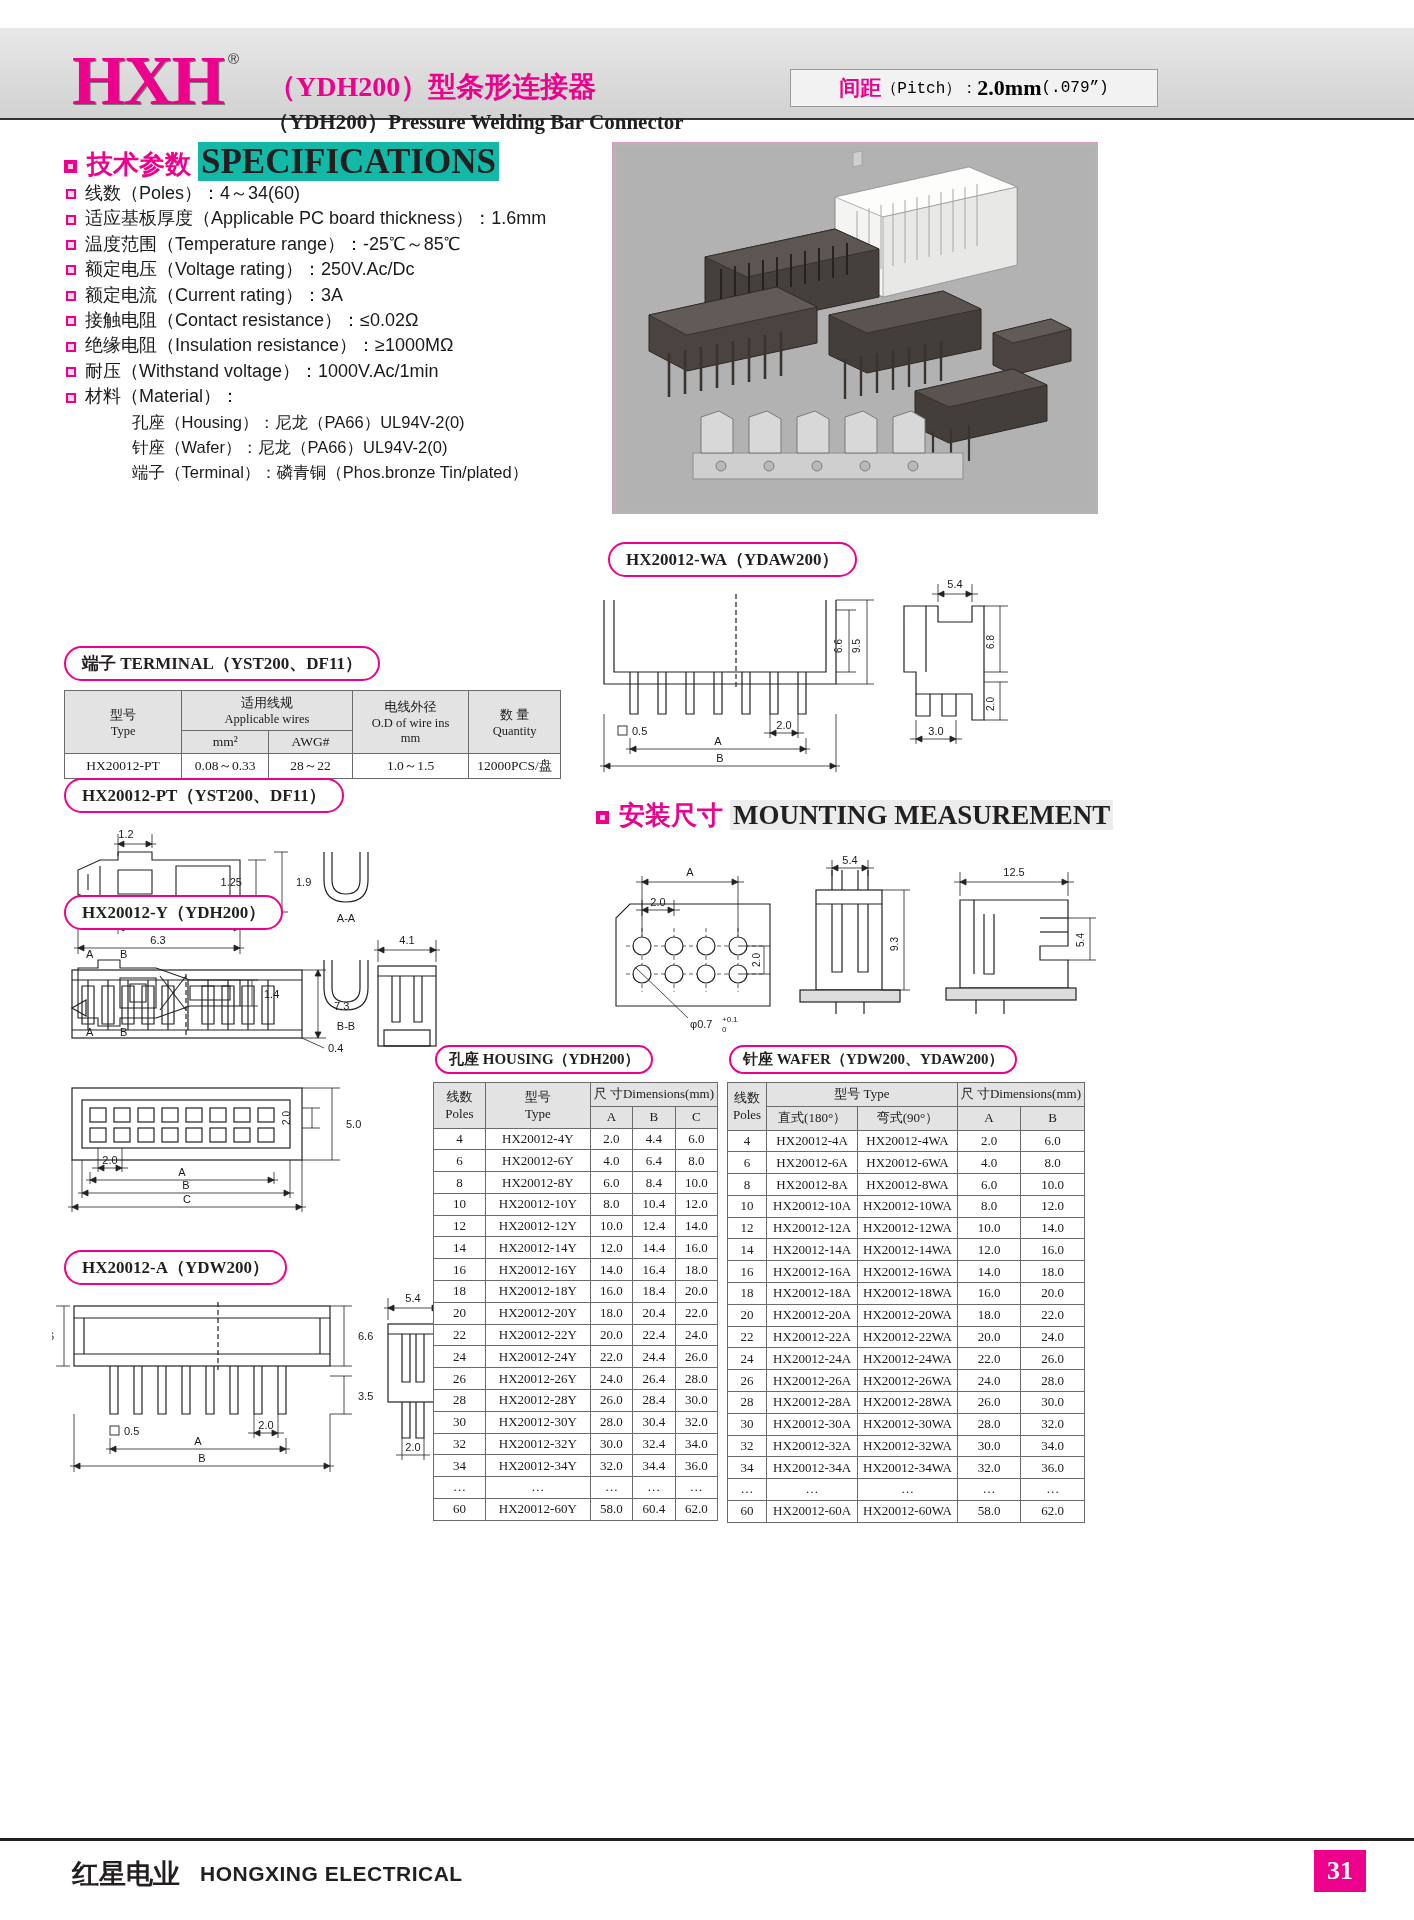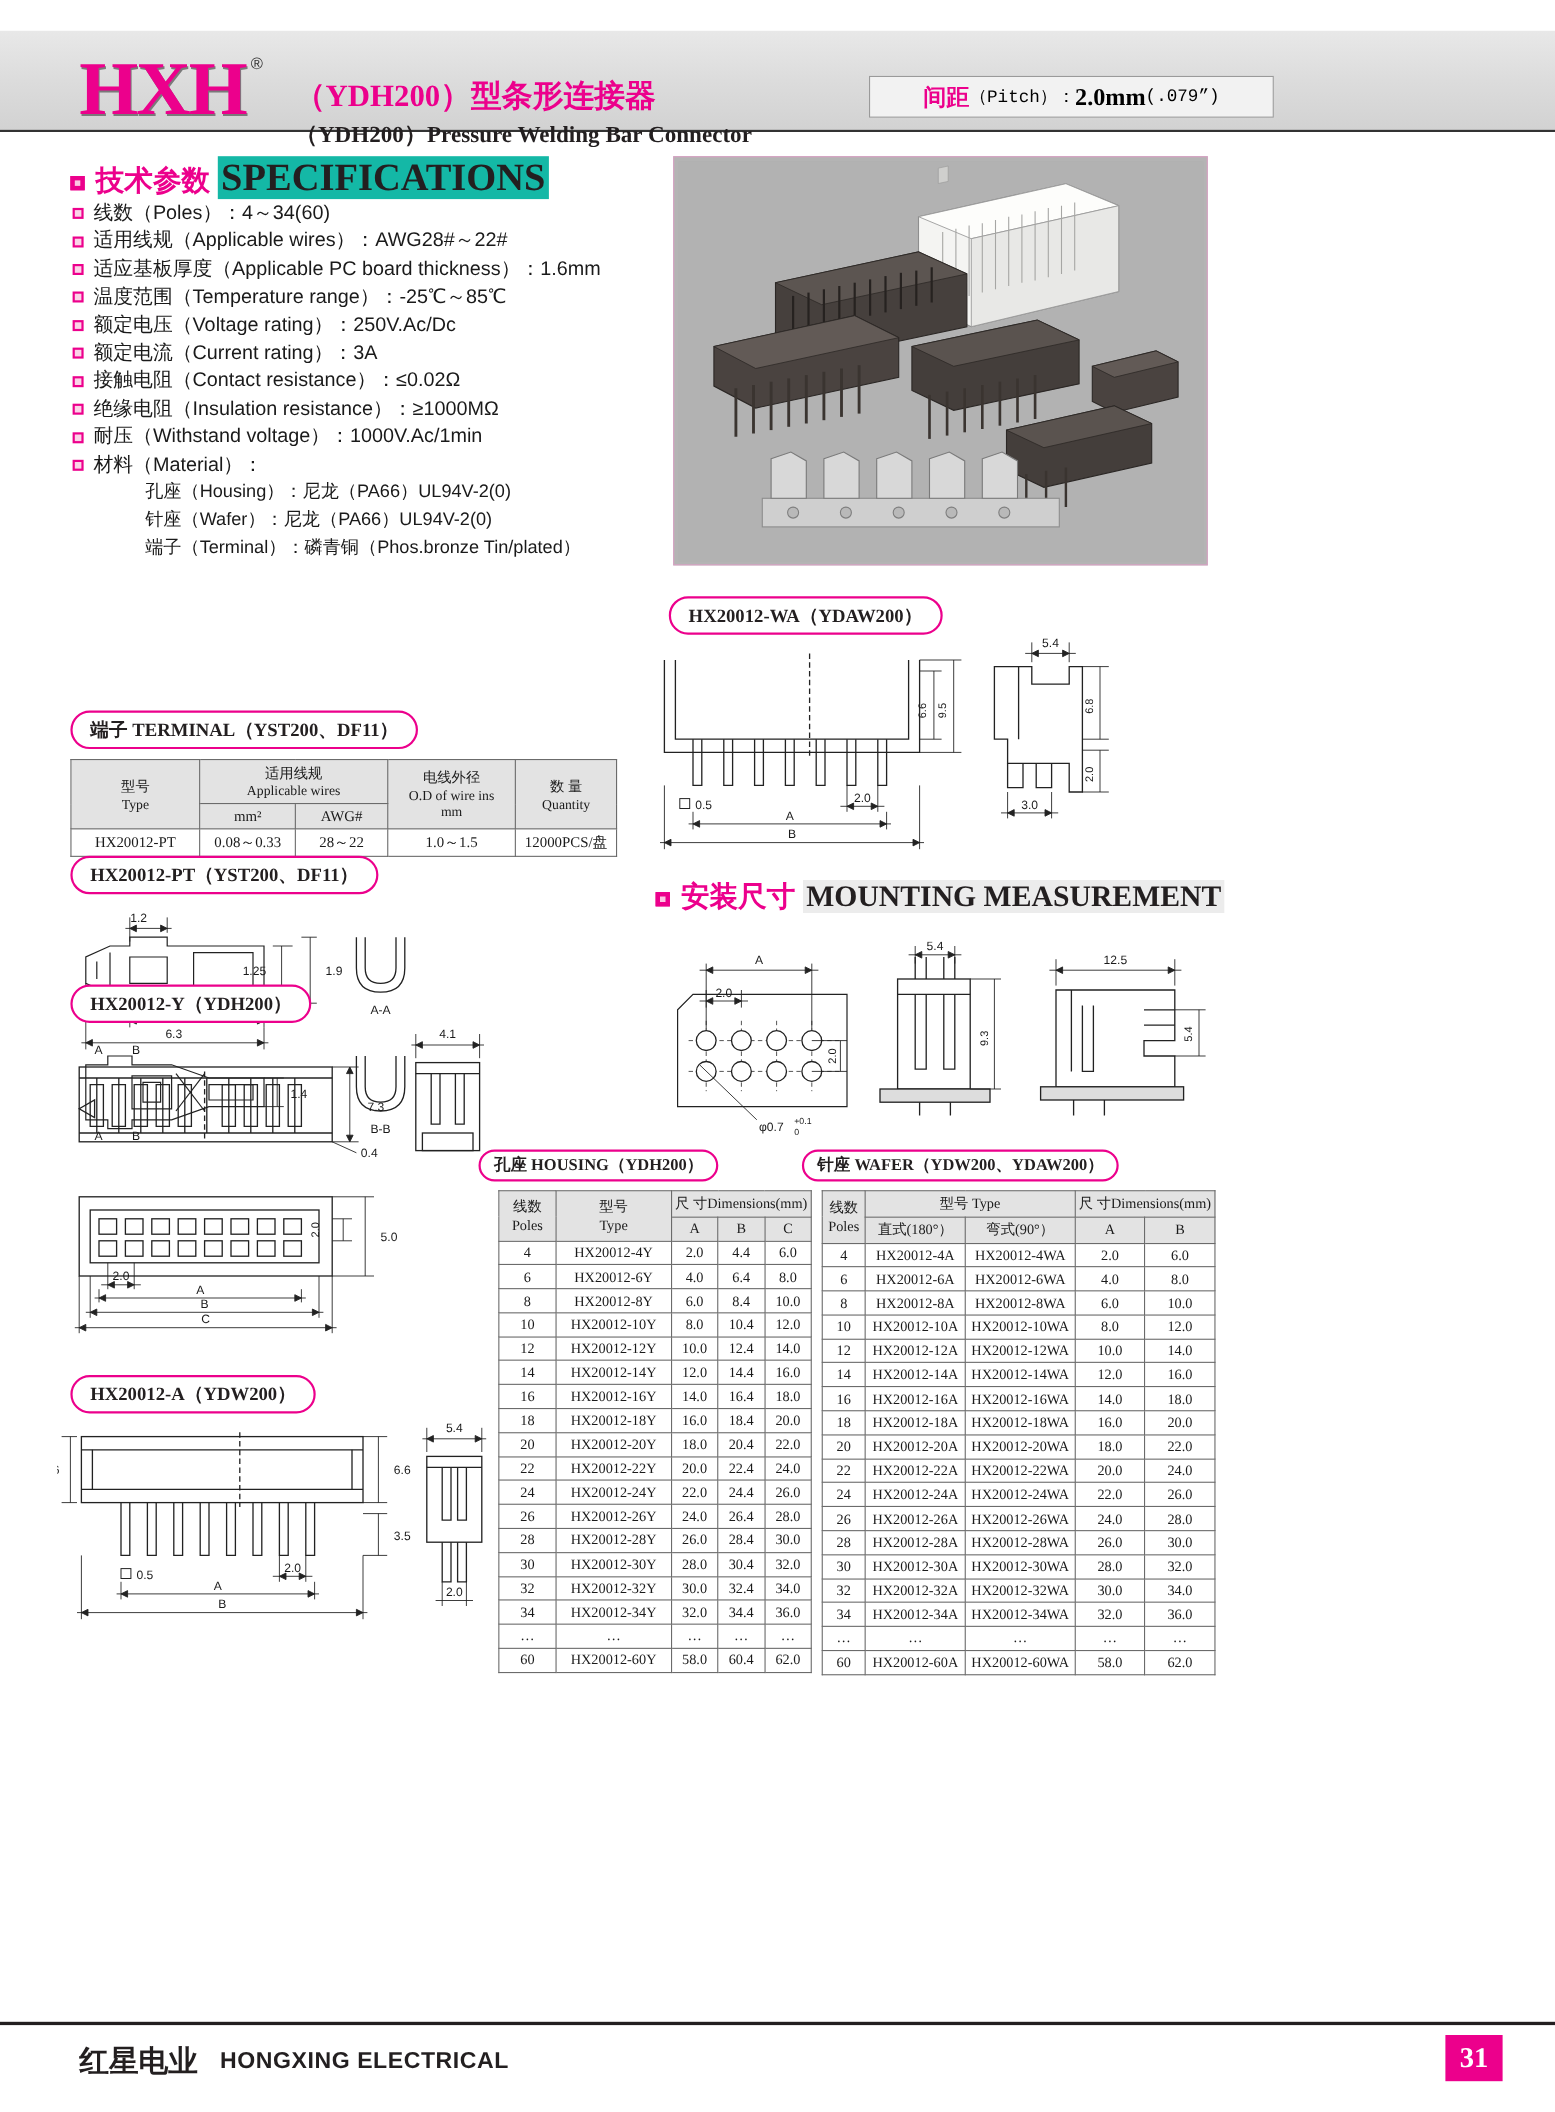"适用线规（Applicable wires）：AWG28#～22#" div.spec-item { html: <div><span></span><span>适用线规（Applicable wires）：AWG28#～22#</span></div> -> none }
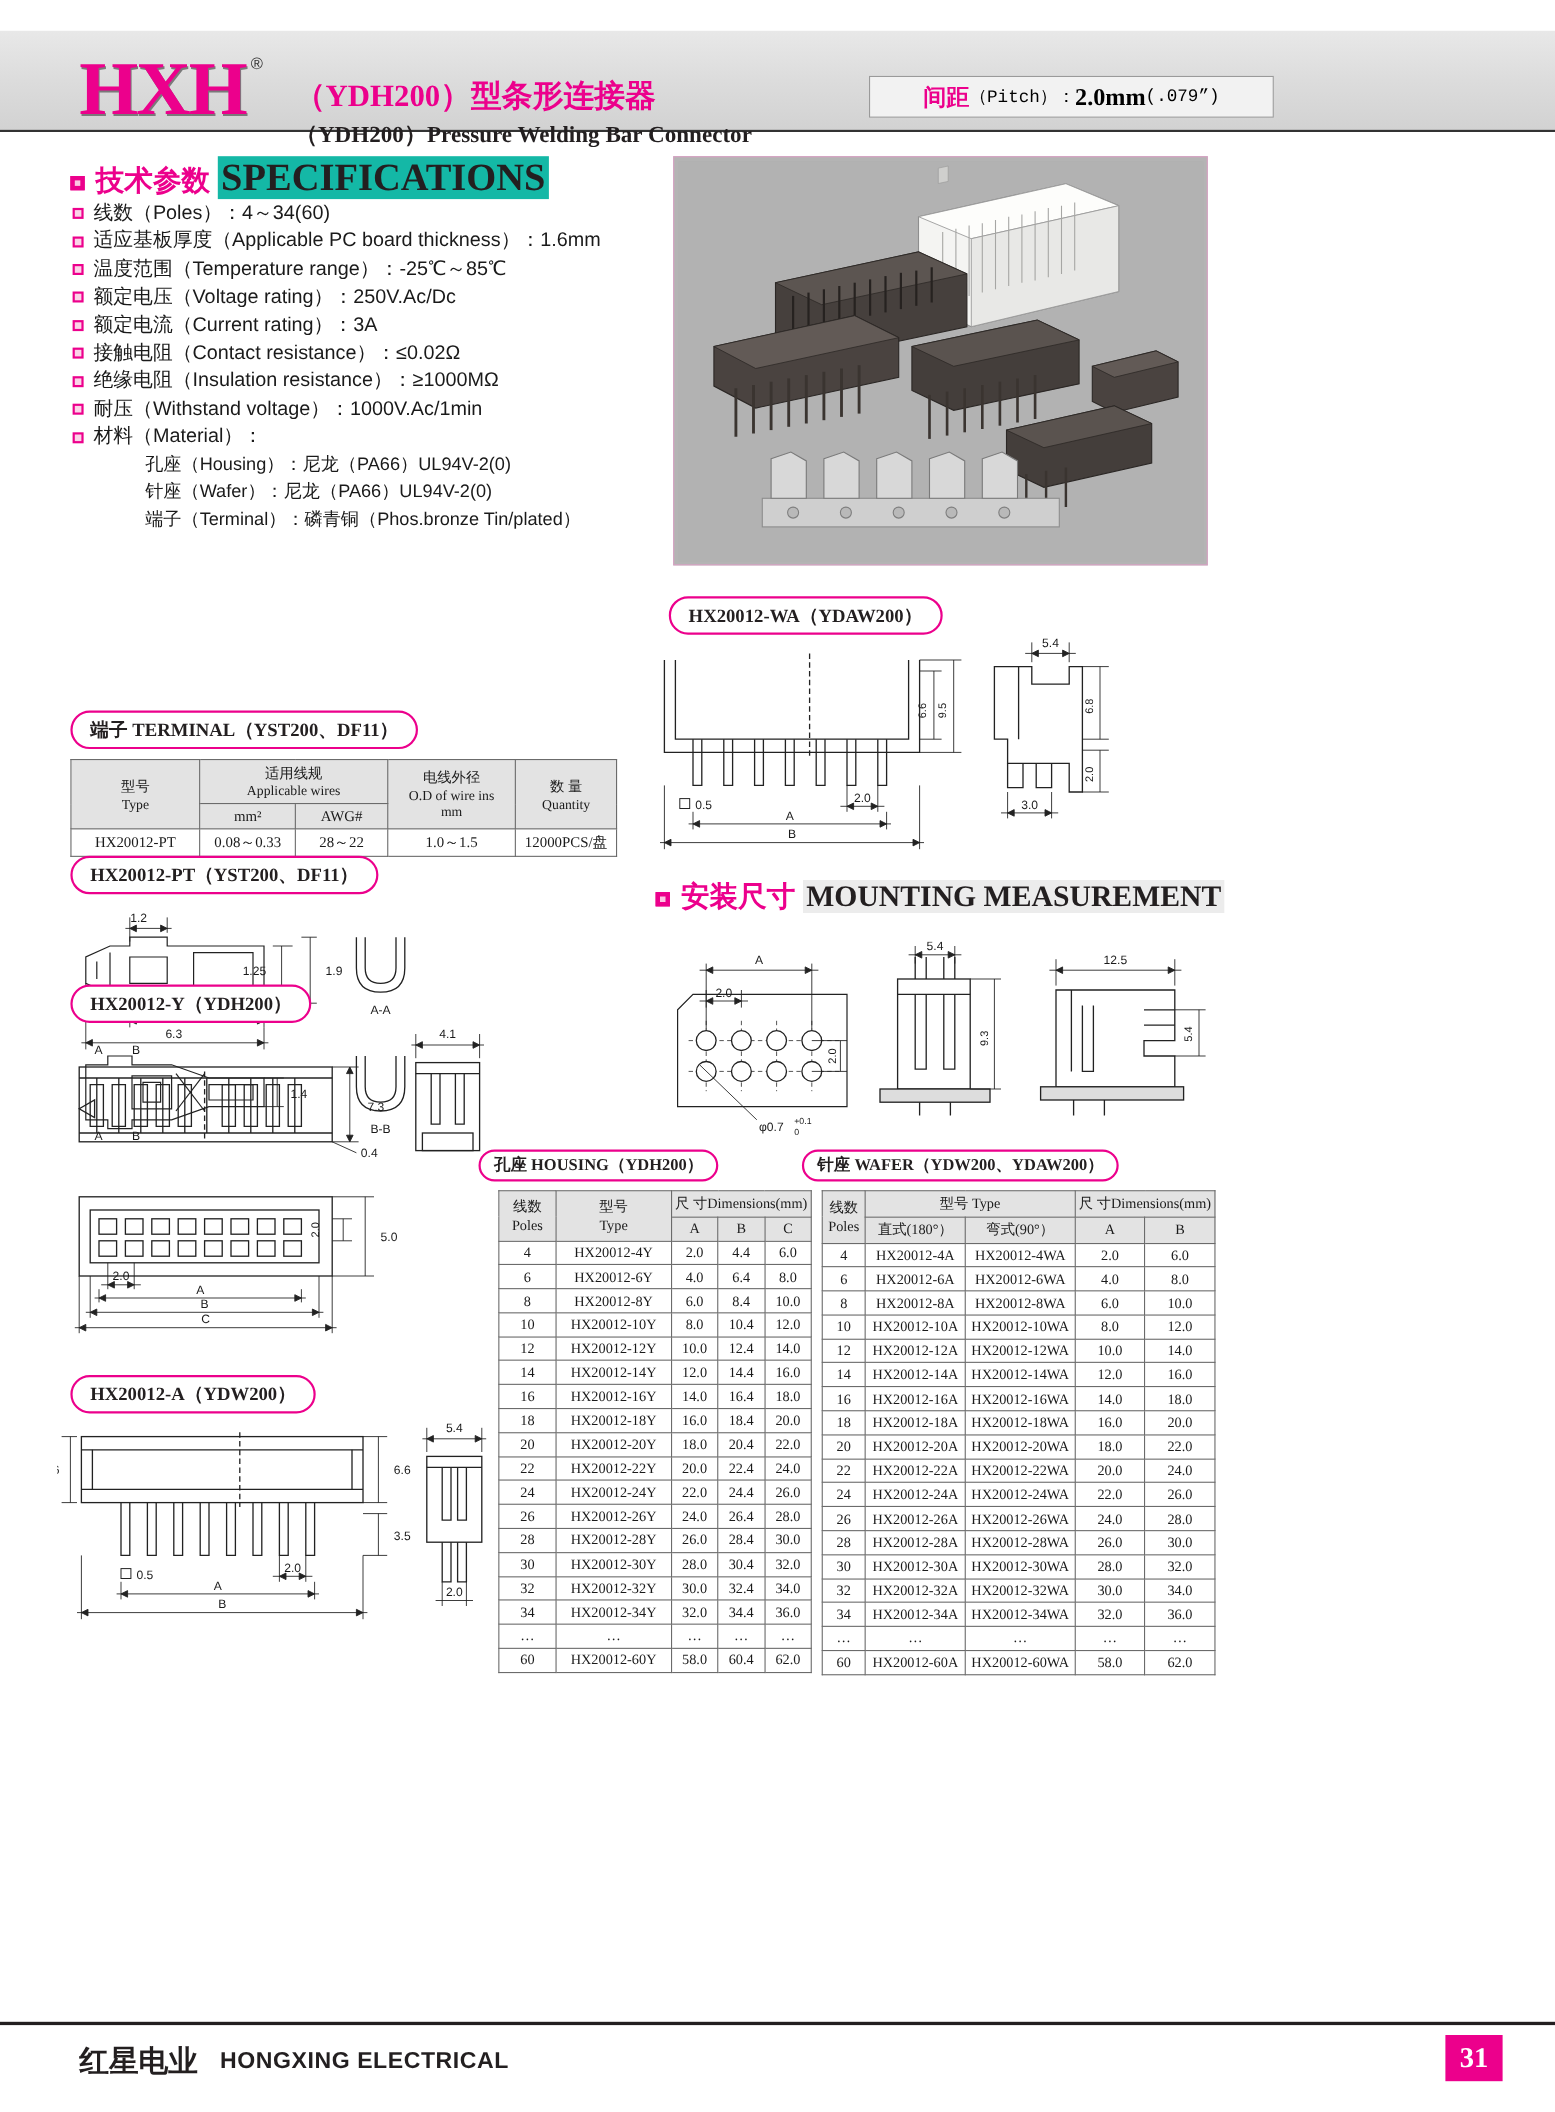"线数" .hx-tbl { margin-left: 20px -> none }
